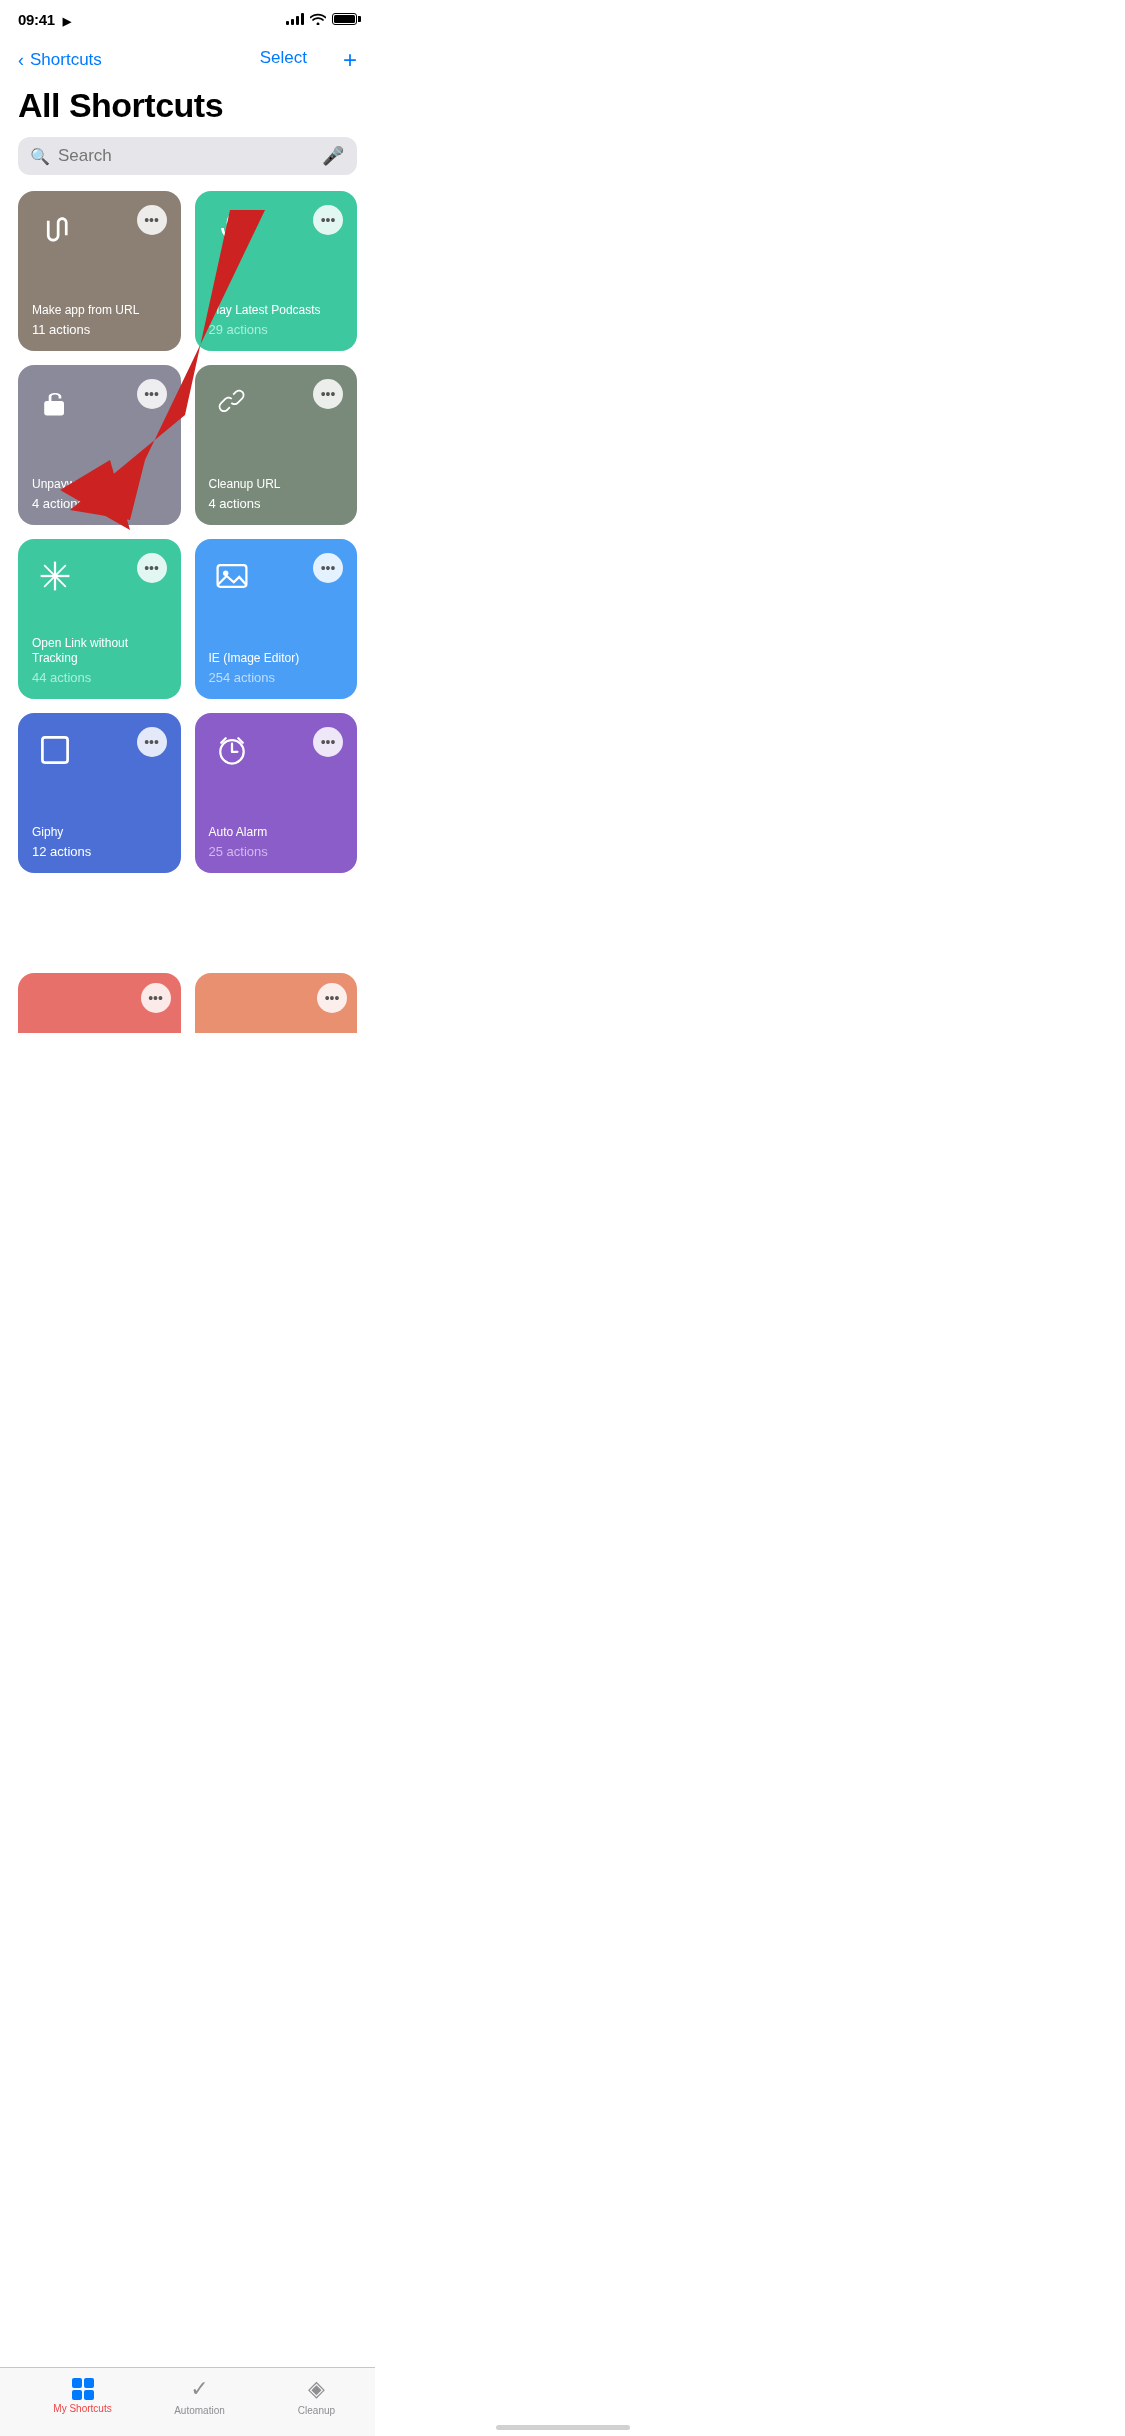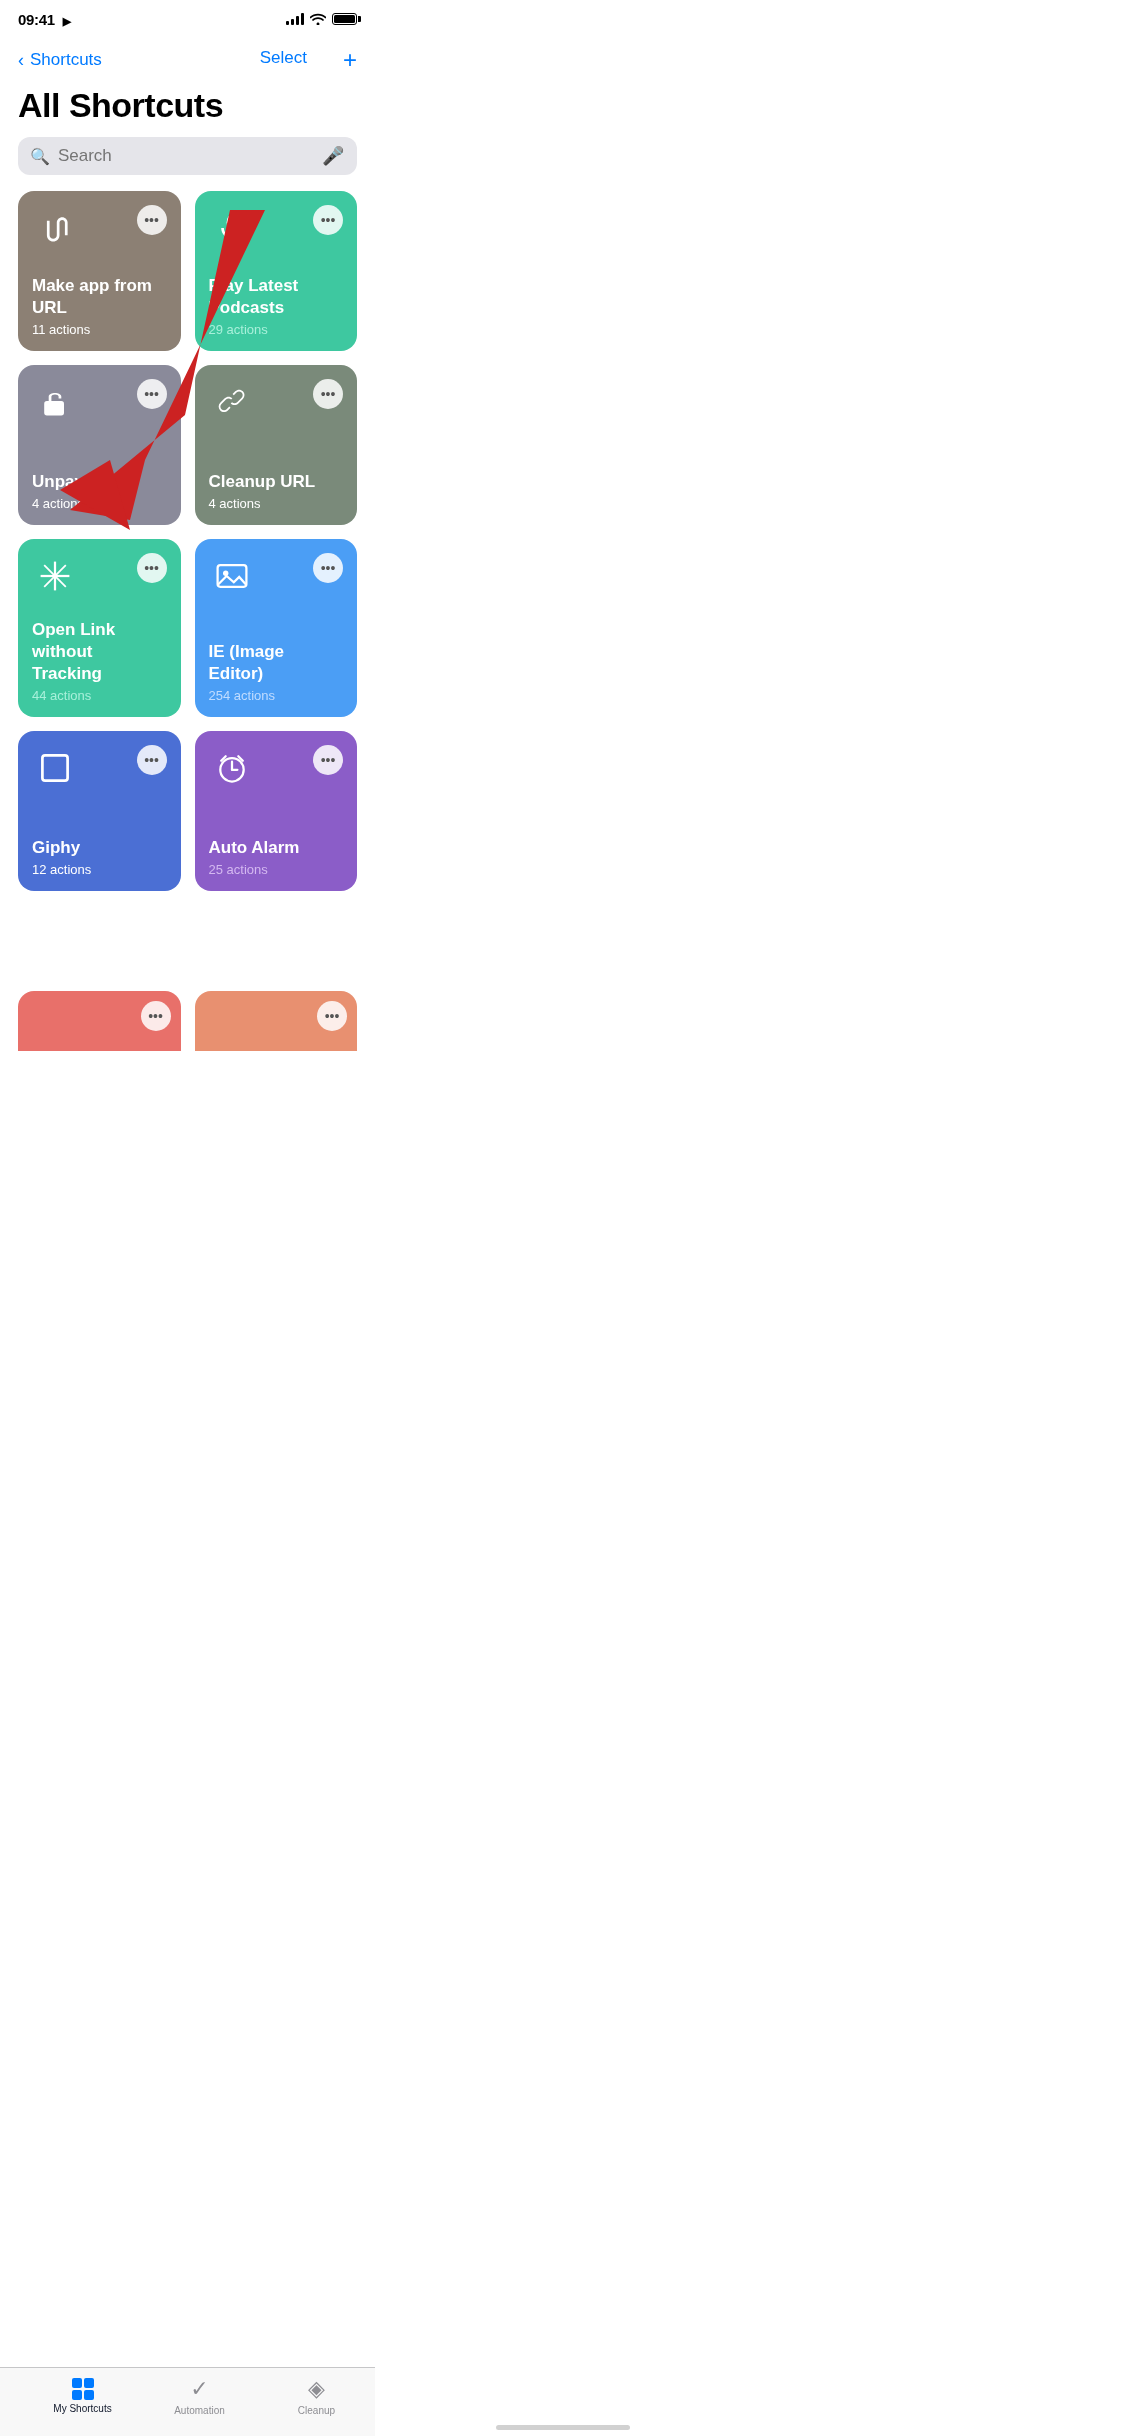"Make app from URL" .card-name { font-size: 17px -> 12px; font-weight: 700 -> 400 }
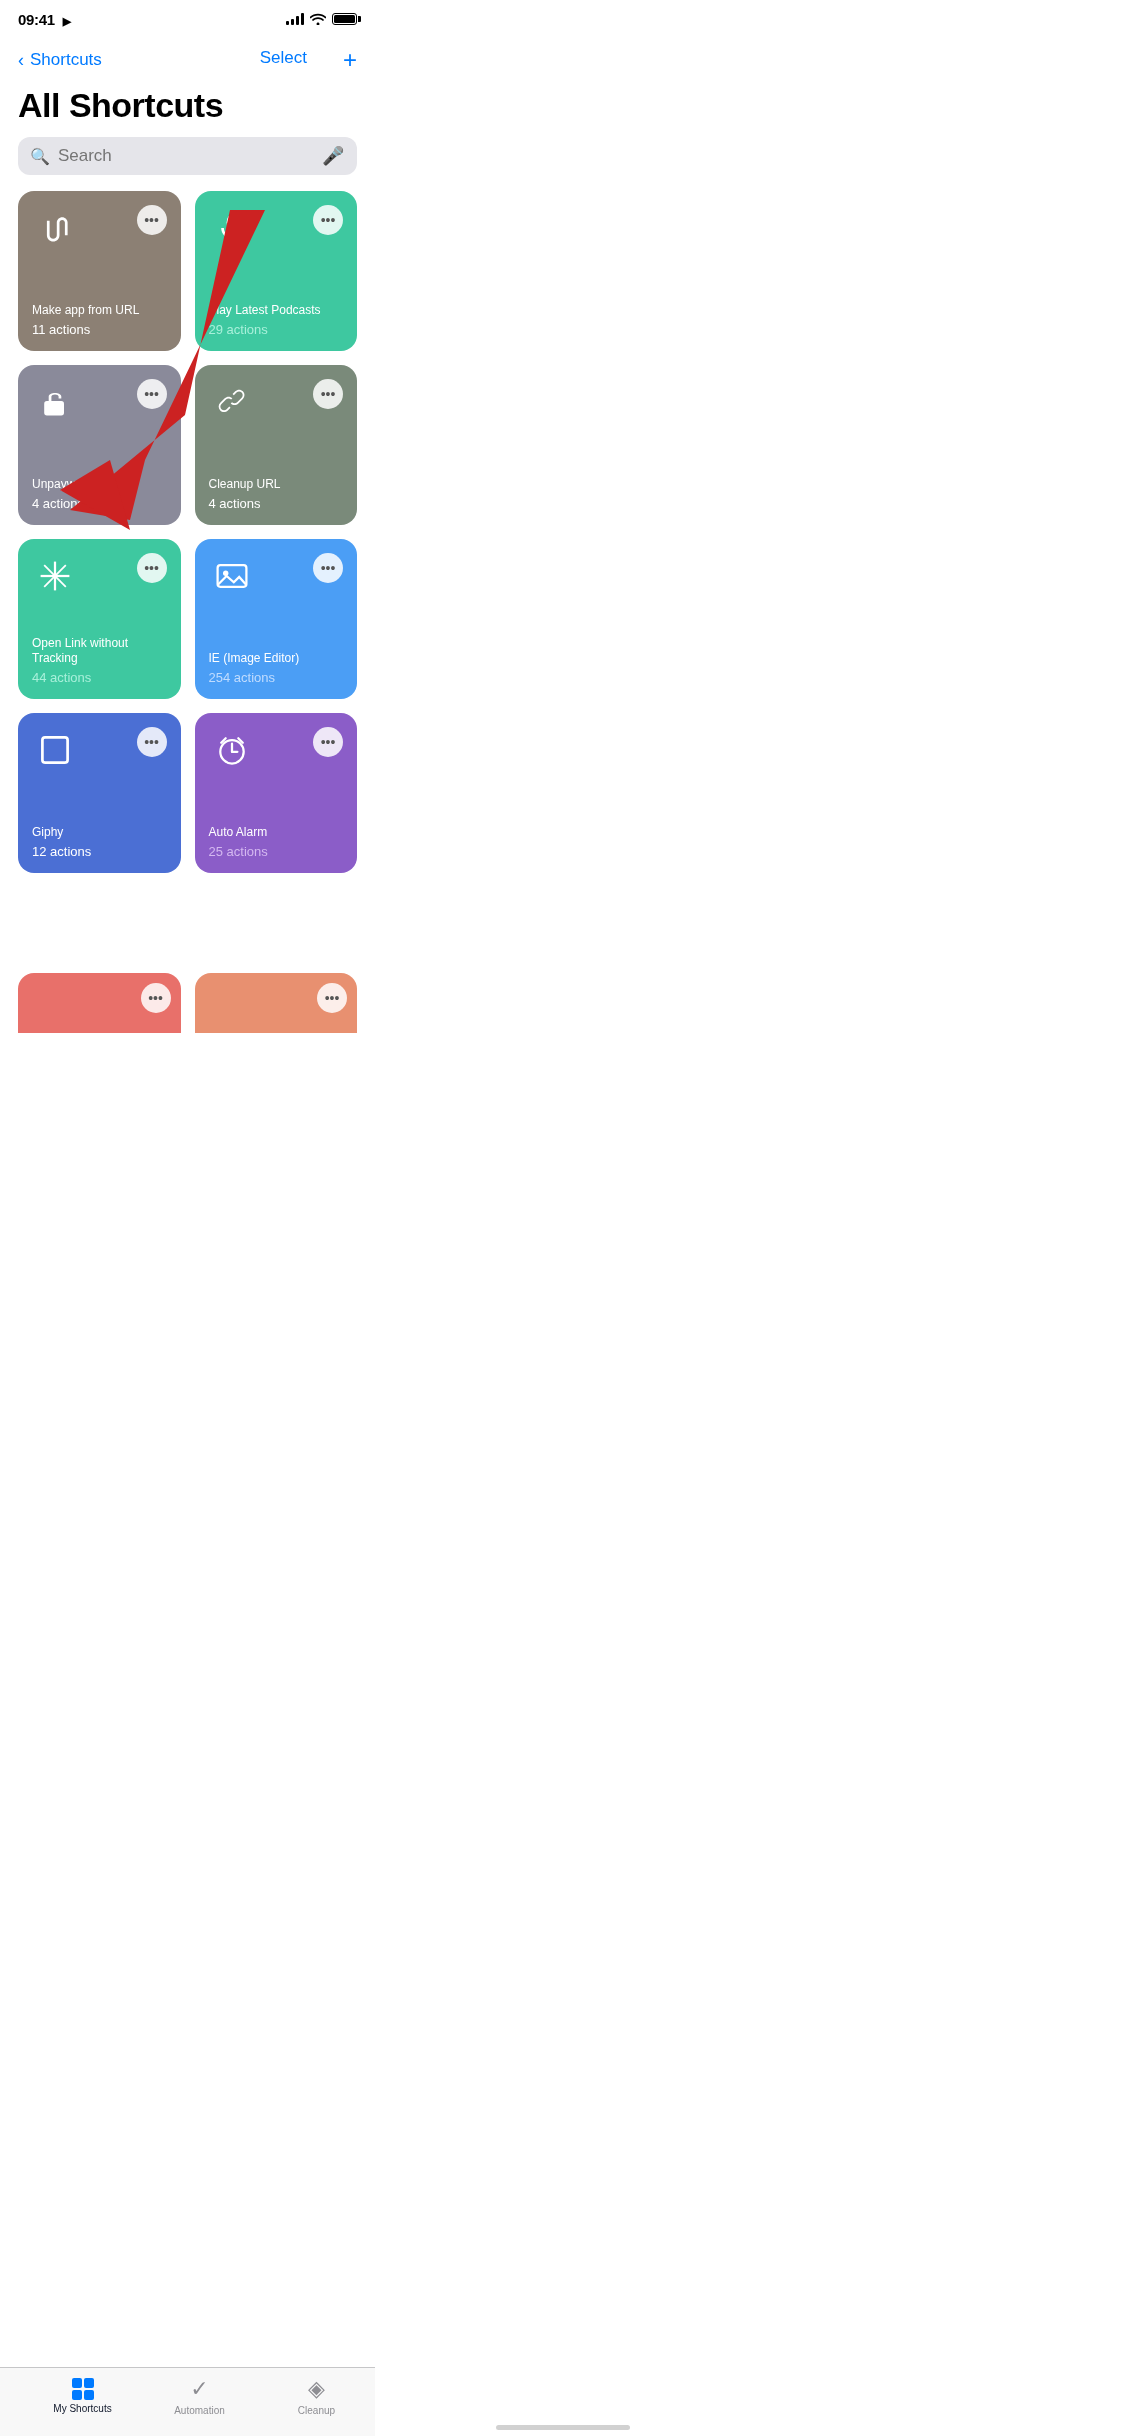"My Shortcuts" .tab-active { color: #0f172a -> #ef4444 }
